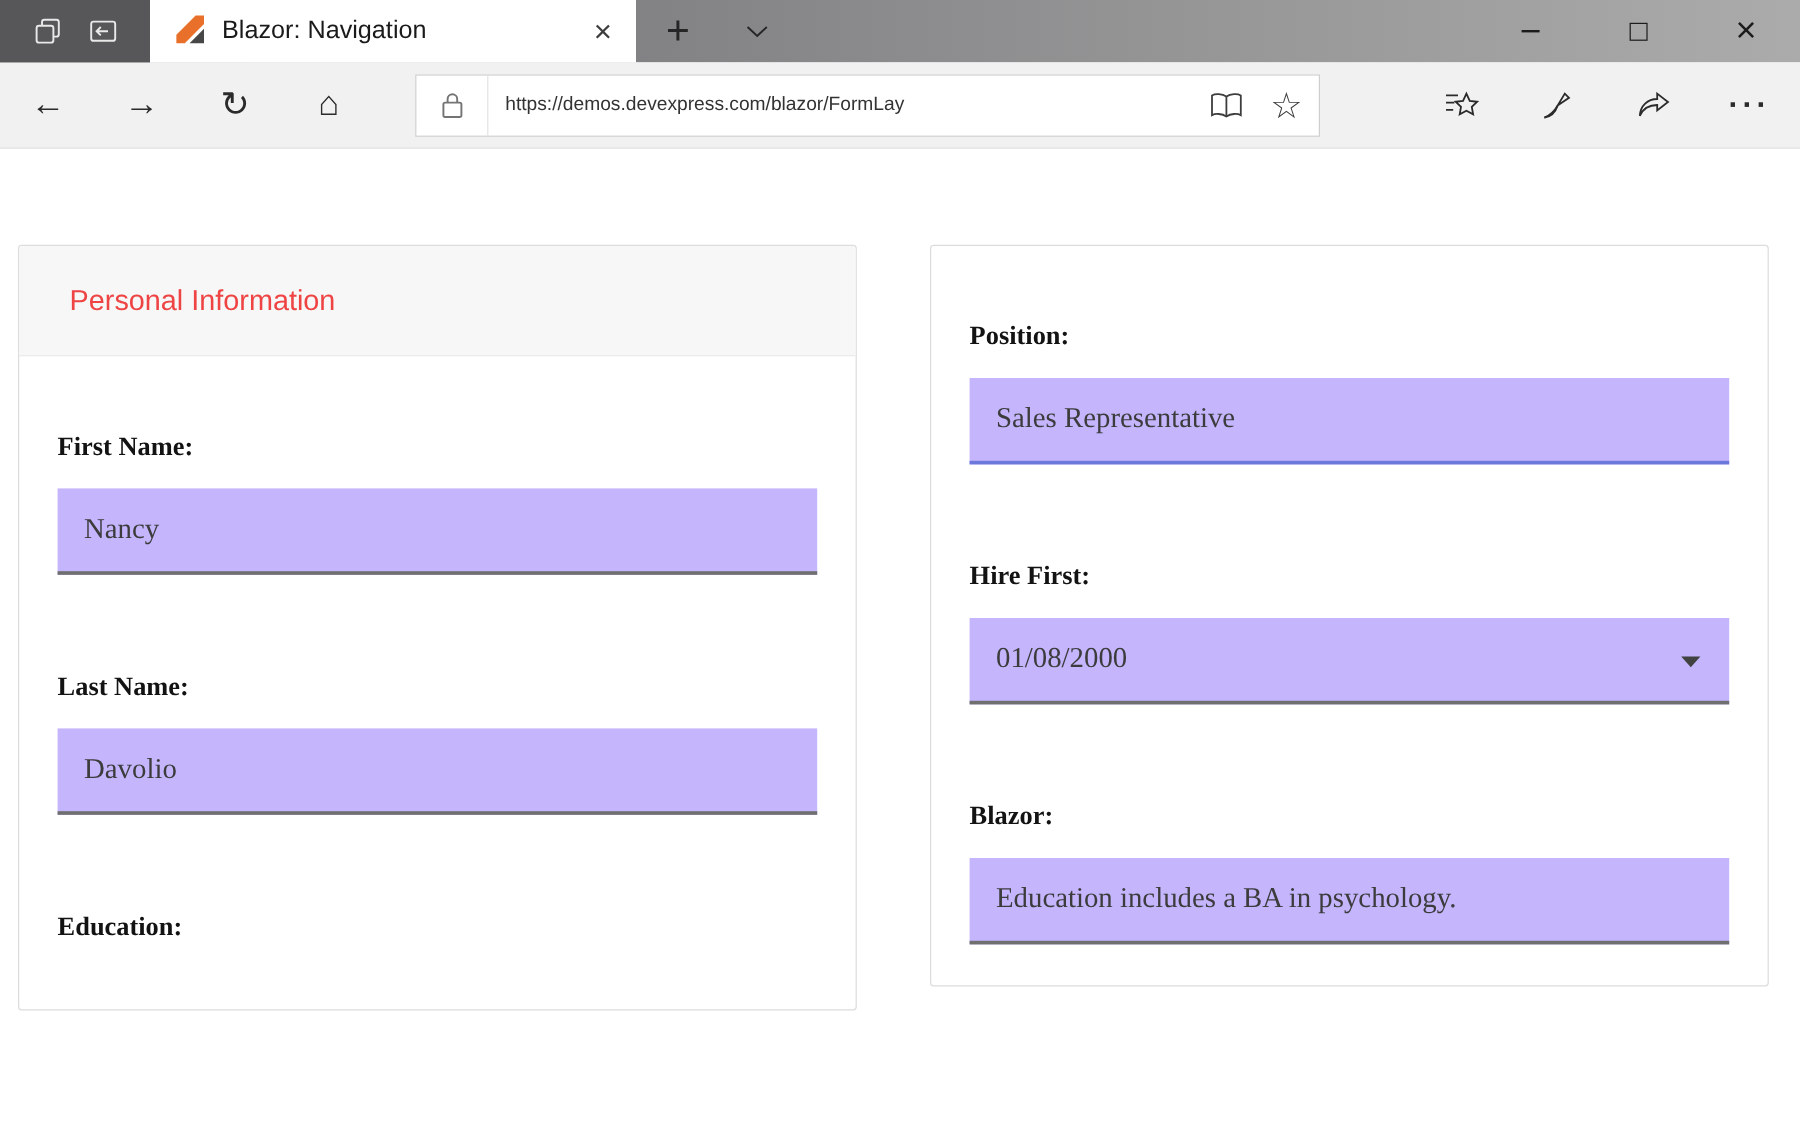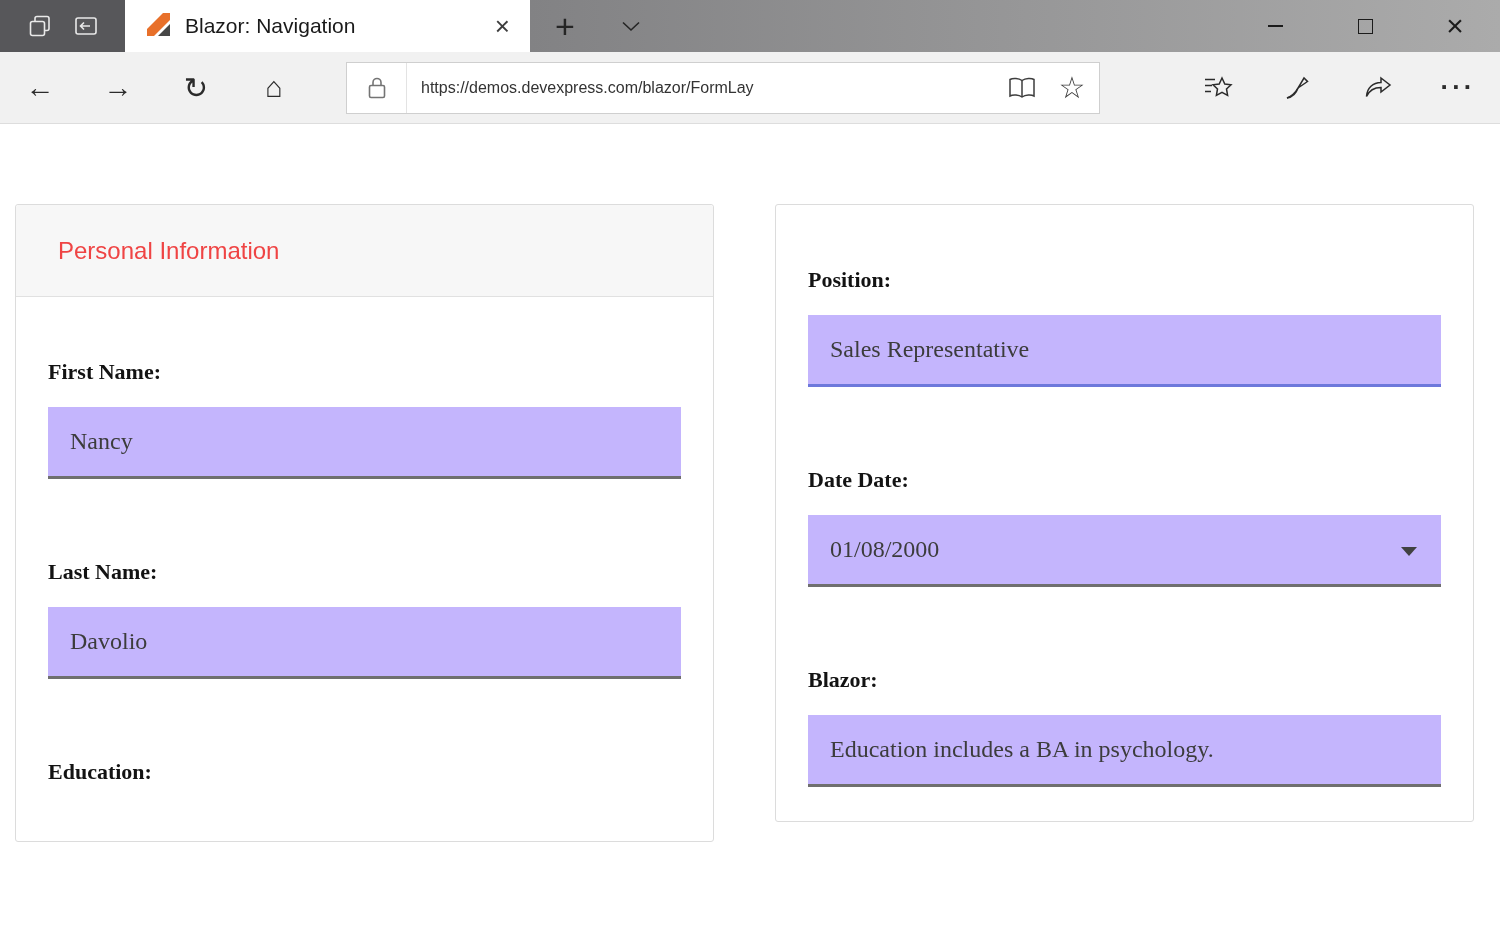"Date Date:" div.field-label { text: Date Date -> Hire First }
